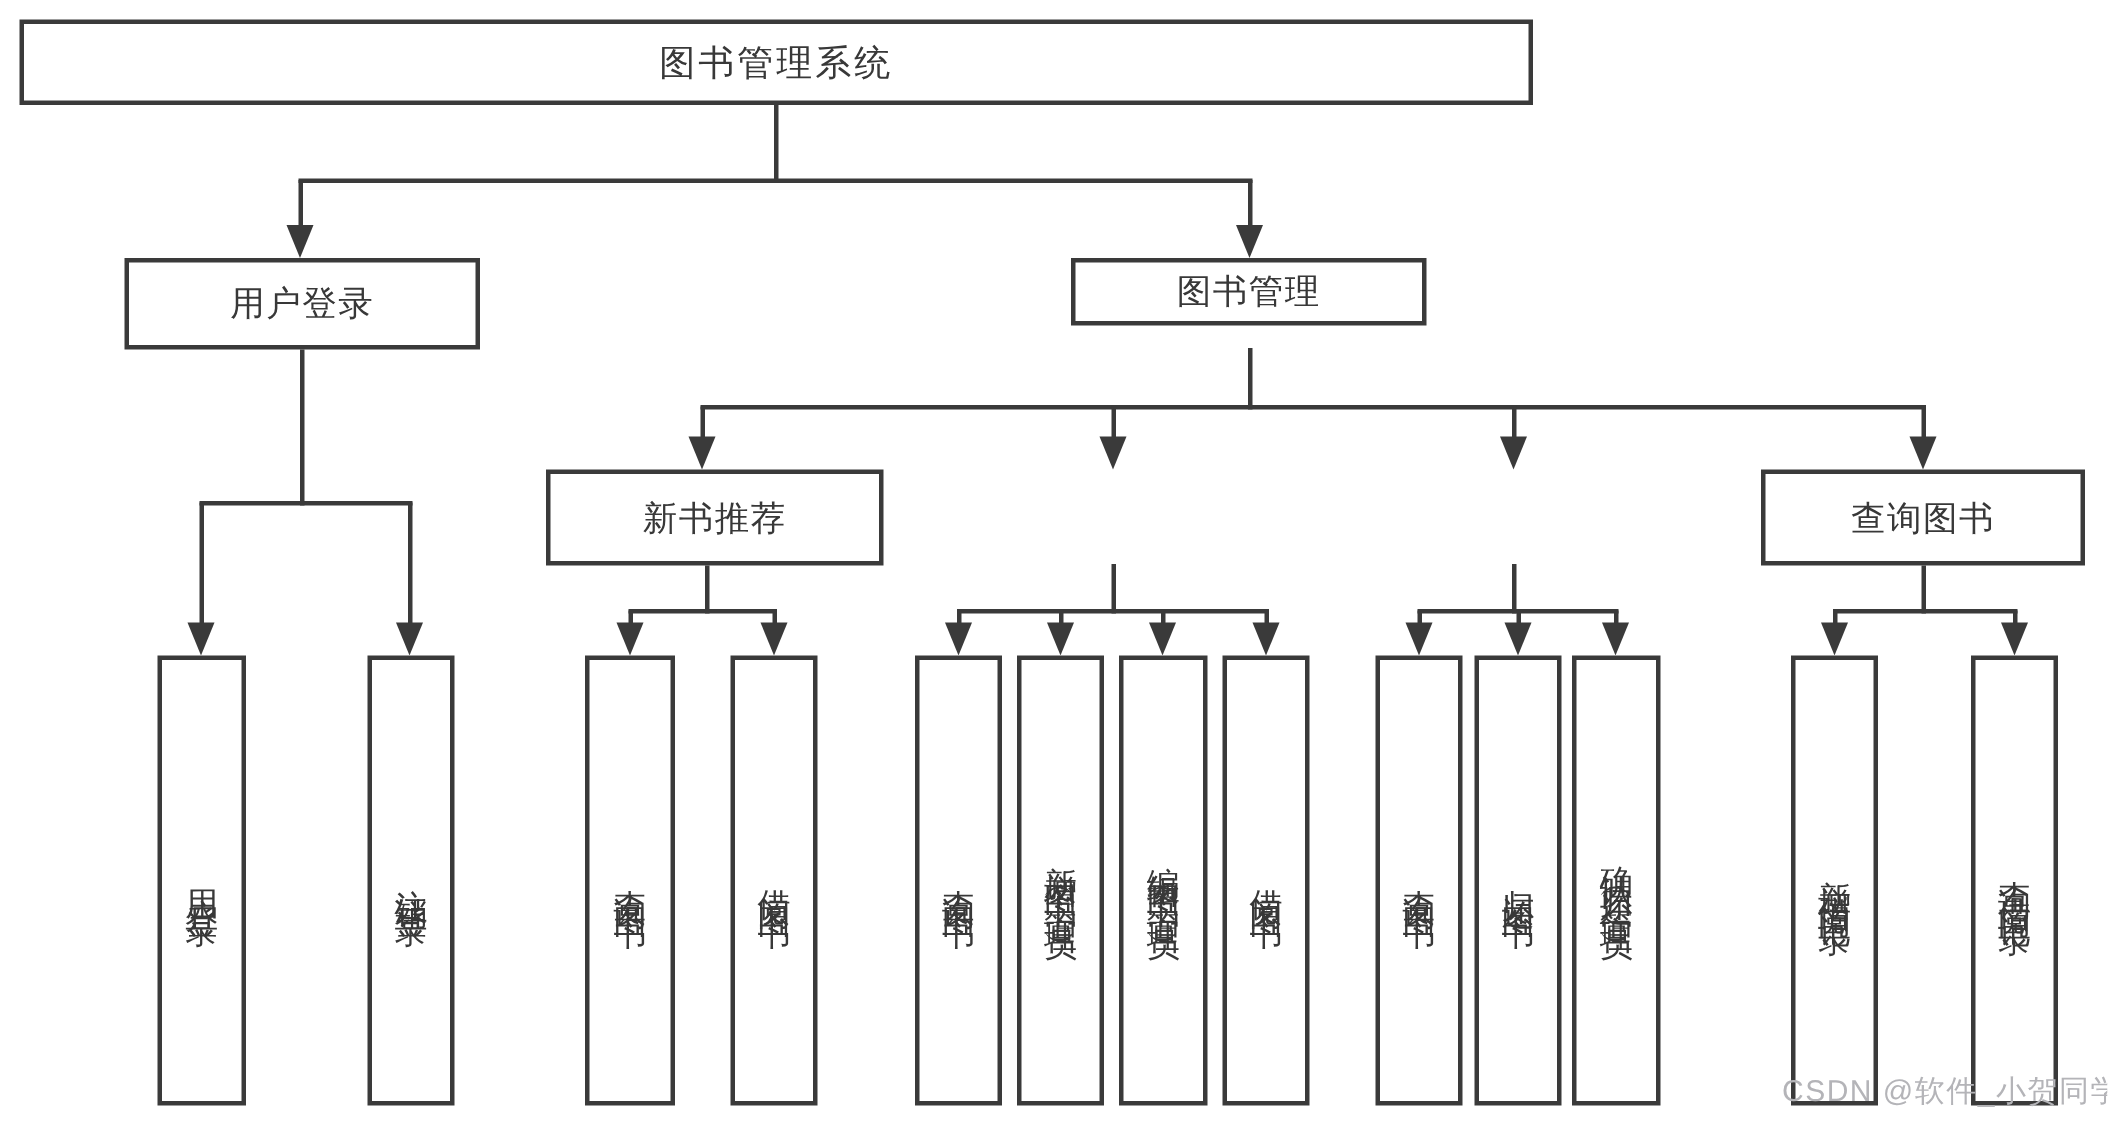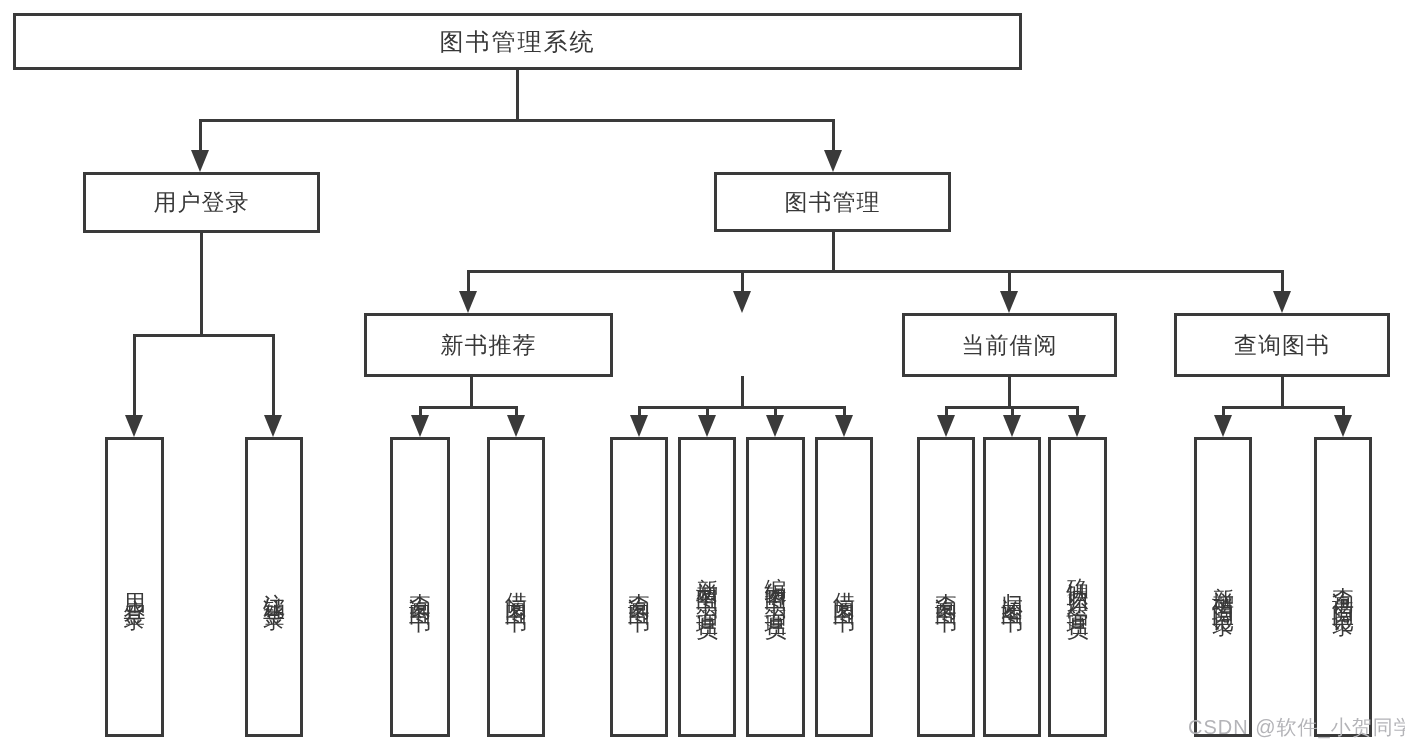"图书管理" div.box { height: 60px -> 45px }
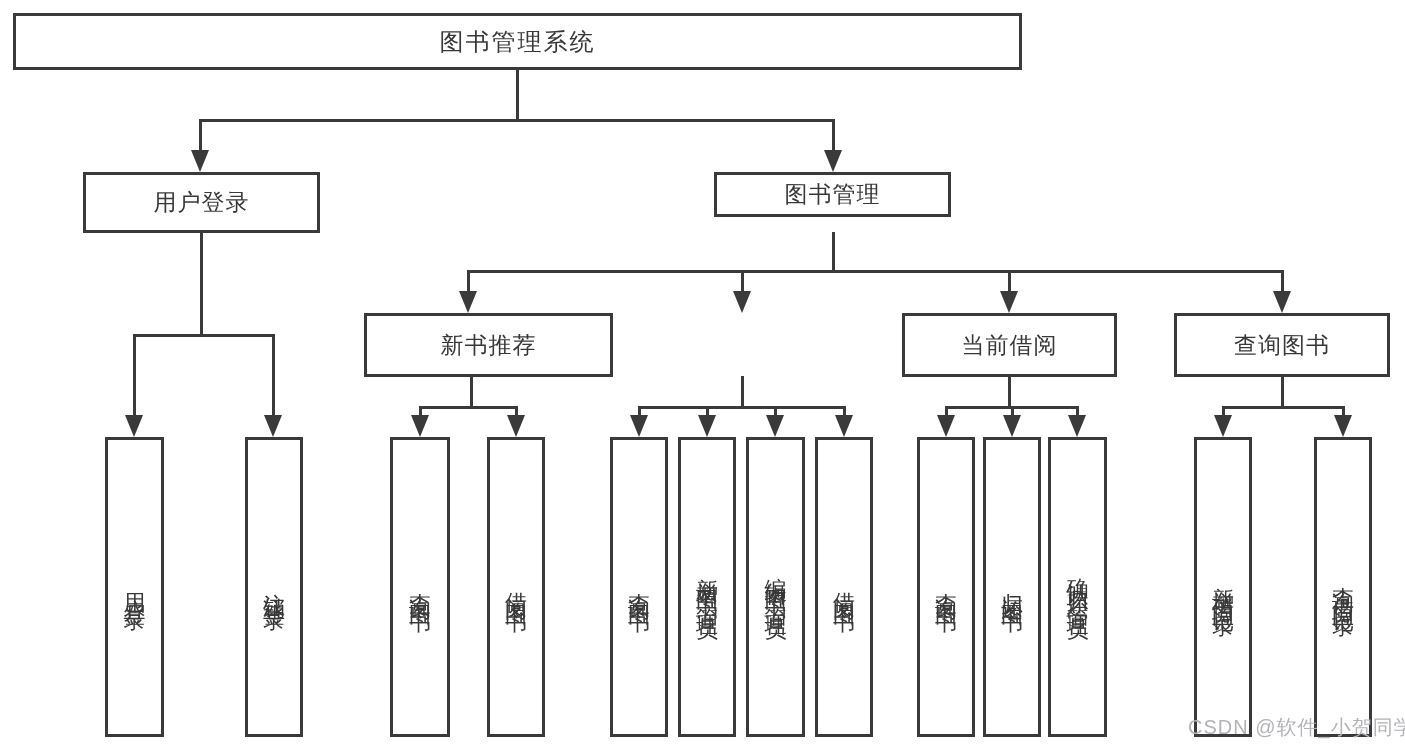"新书推荐" div.box { width: 249px -> 225px }
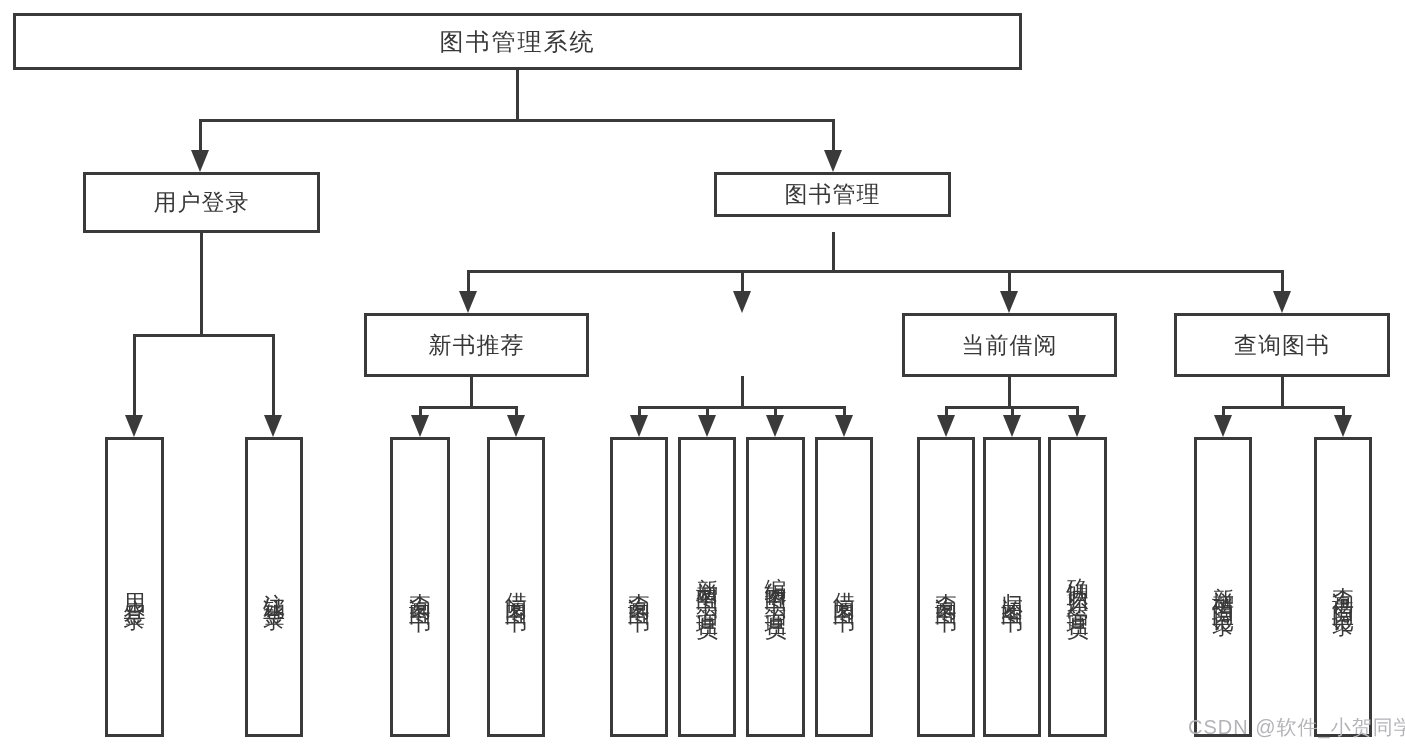"当前借阅" div.box { html: <div> <span>当前借阅</span> </div> -> none }
